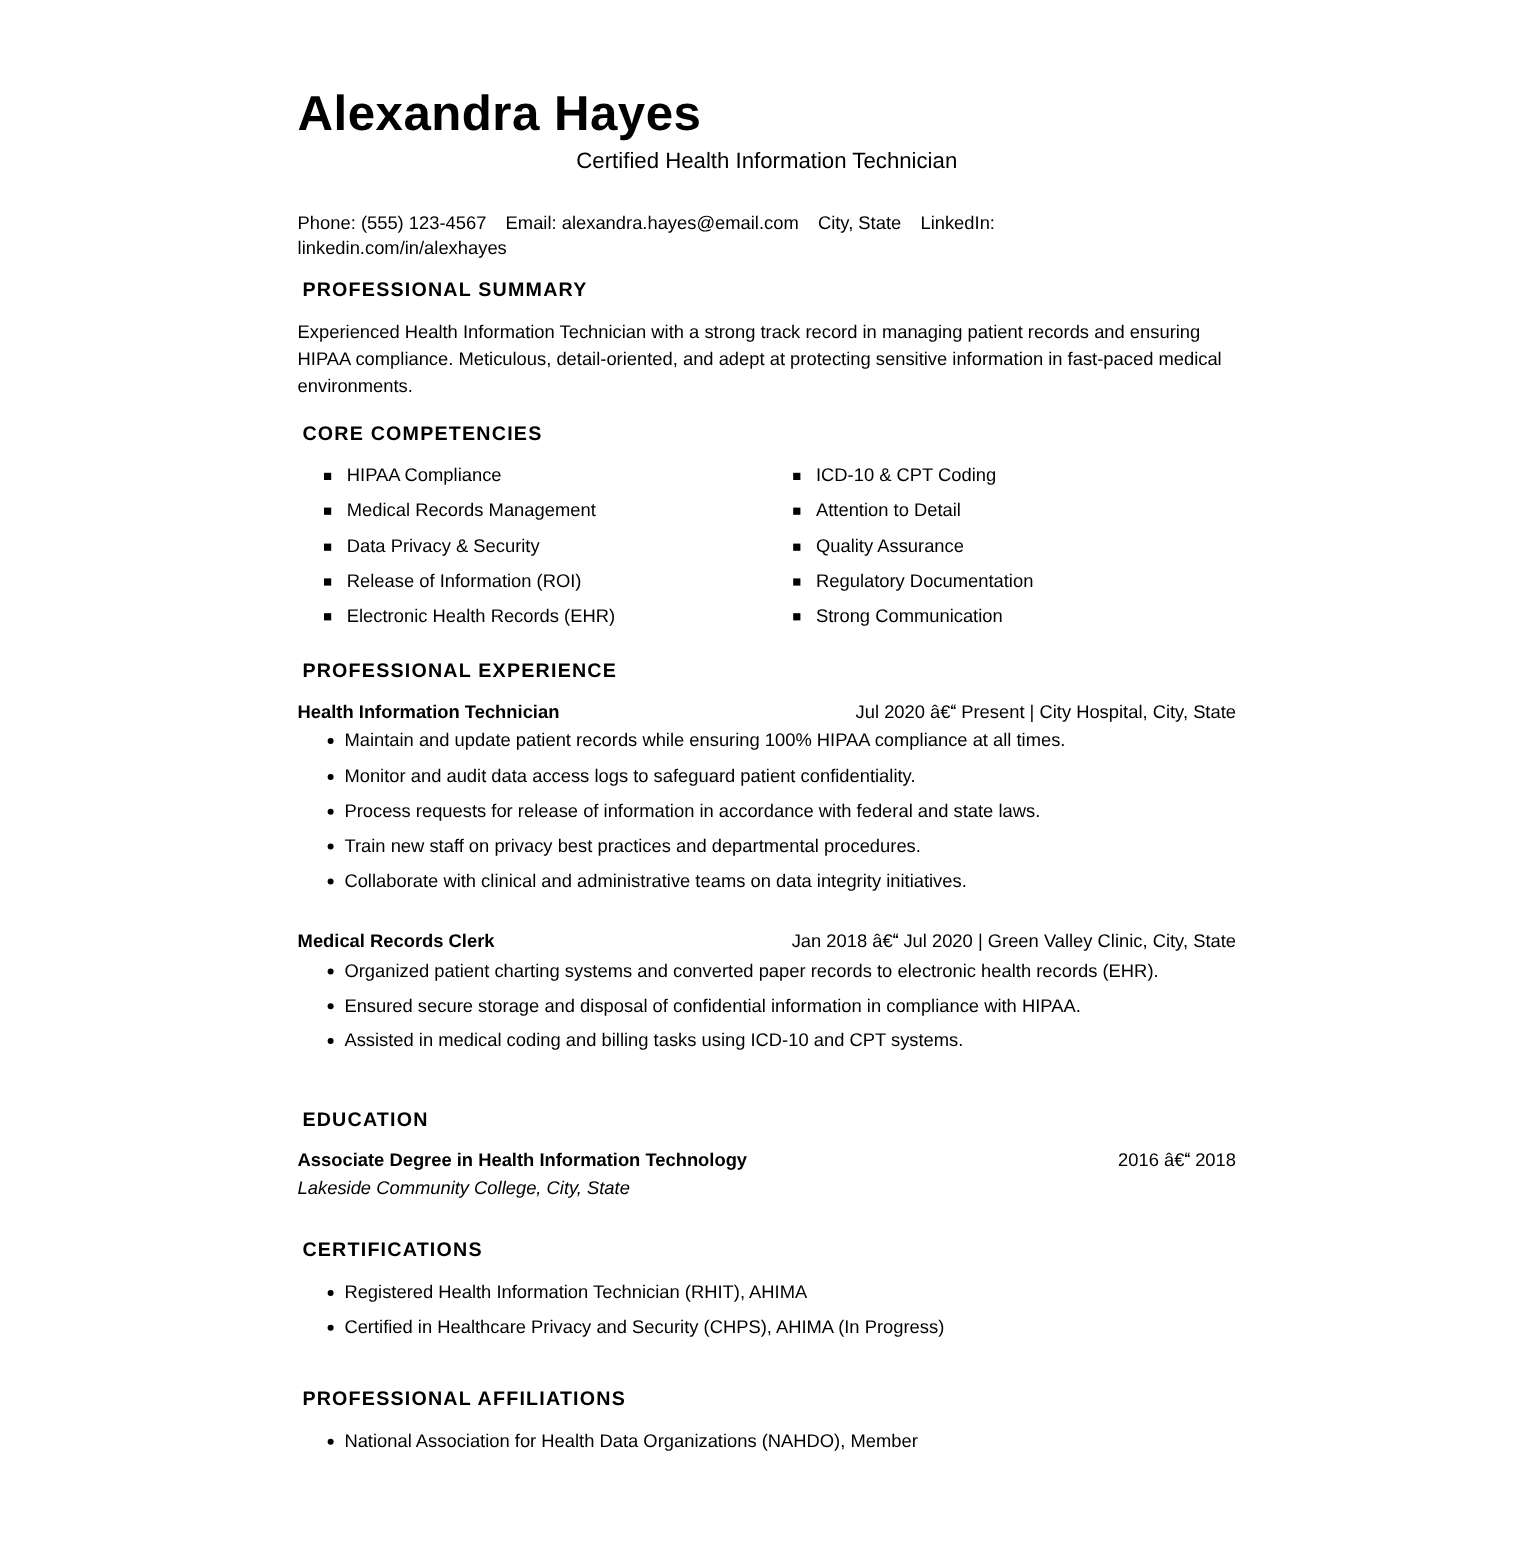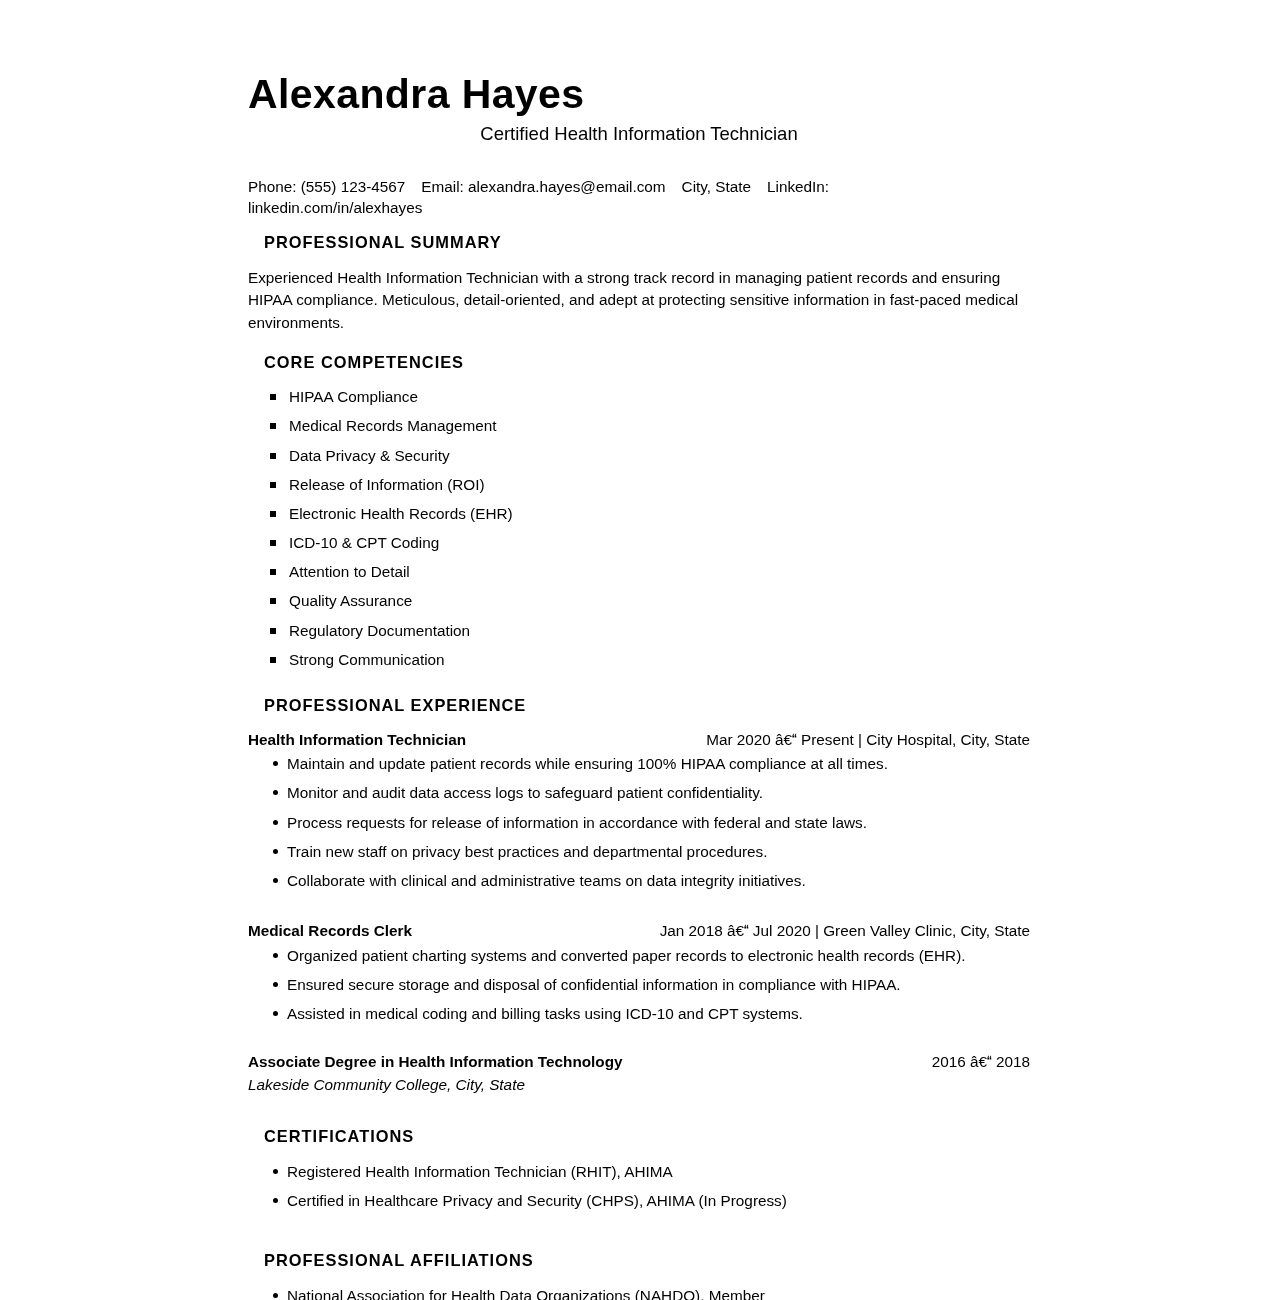"PROFESSIONAL SUMMARY" .section-heading { margin: 18px 0 14px 16px -> 18px 0 14px 4px }
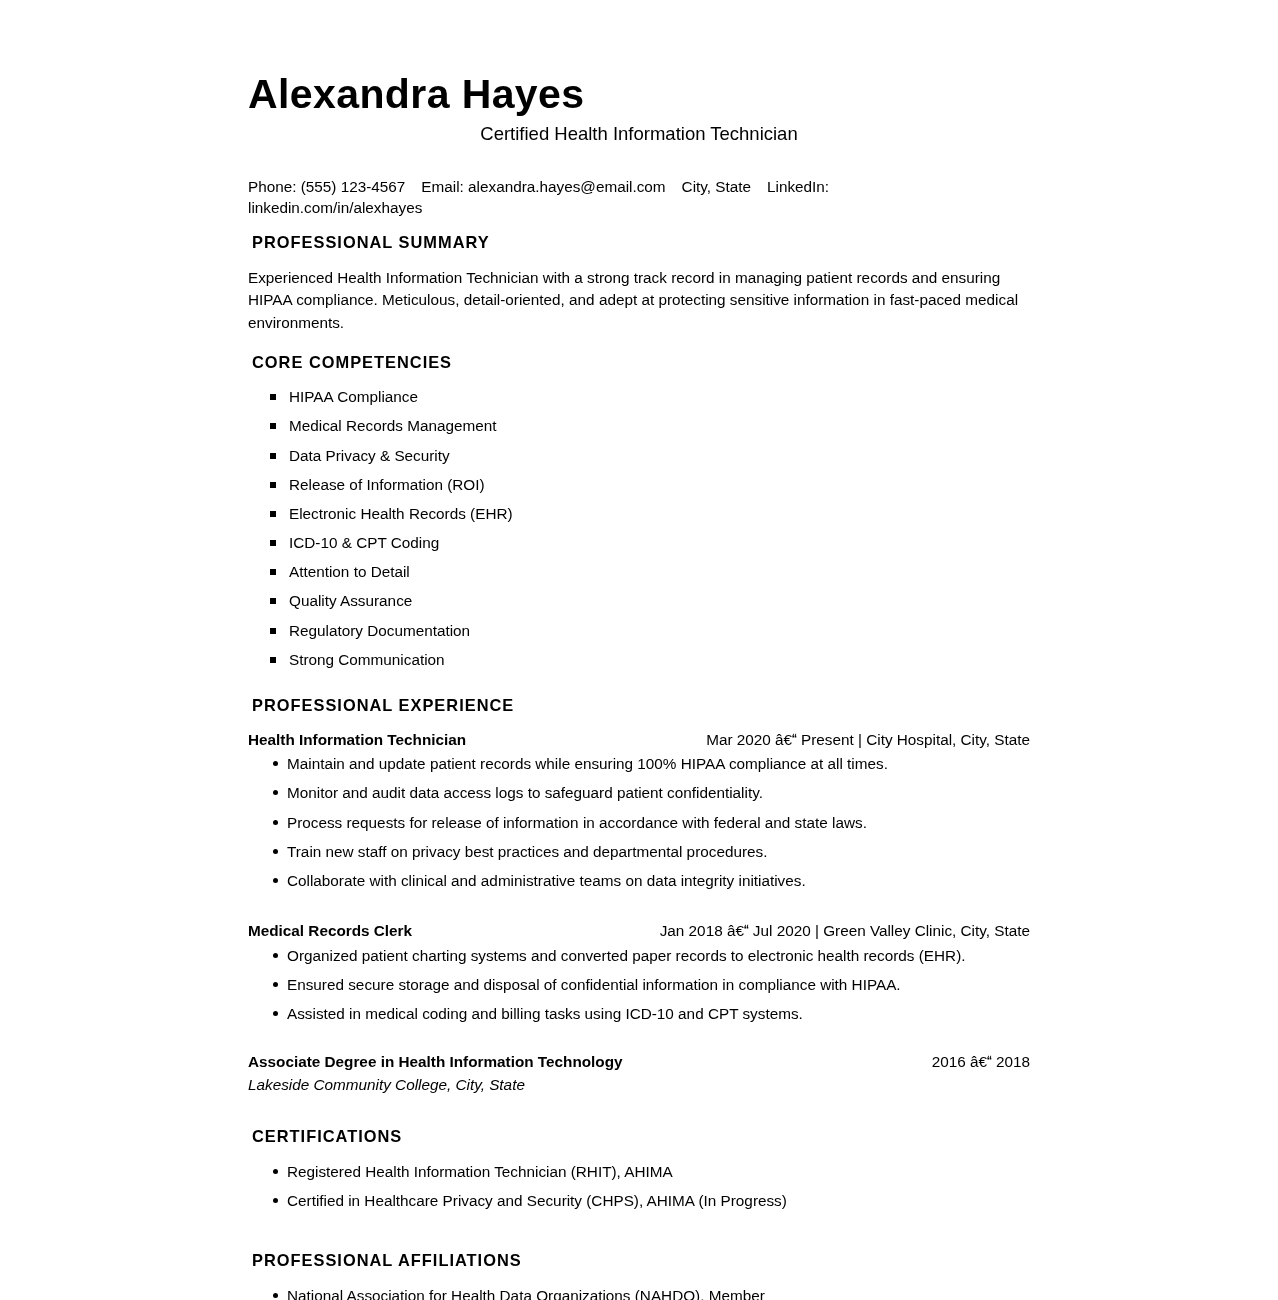"HIPAA Compliance" .competencies { flex-direction: column -> none }
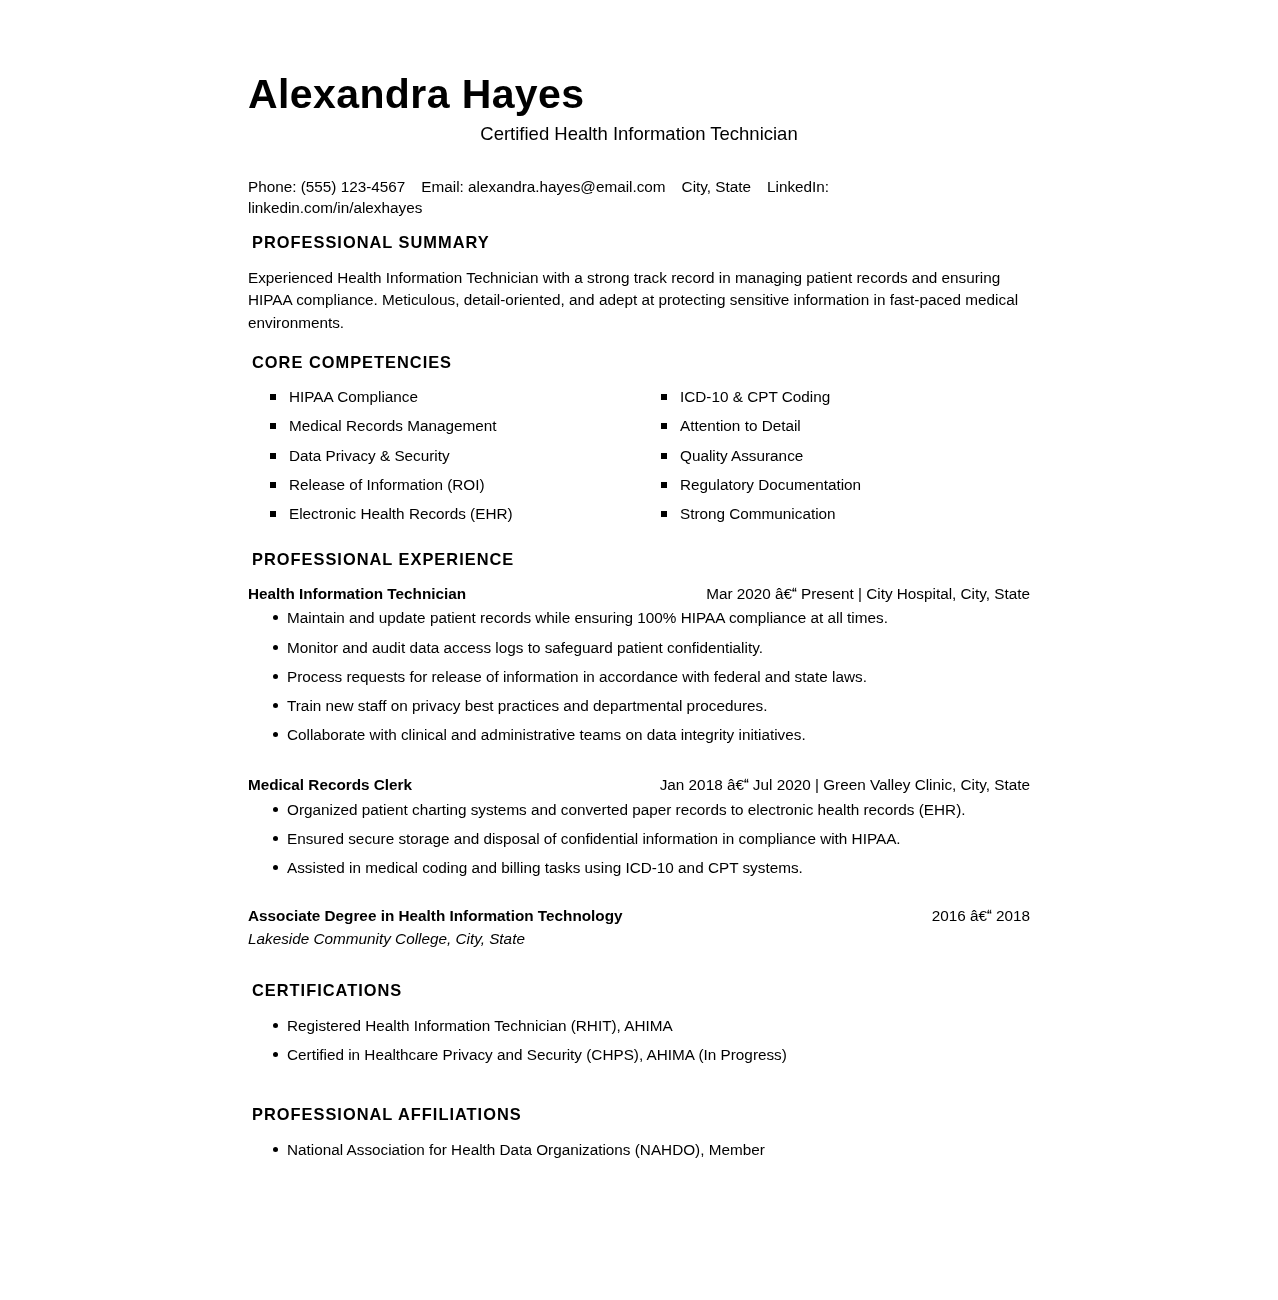"Mar 2020 â€ Present |" span.job-meta { text: Mar -> Jul }
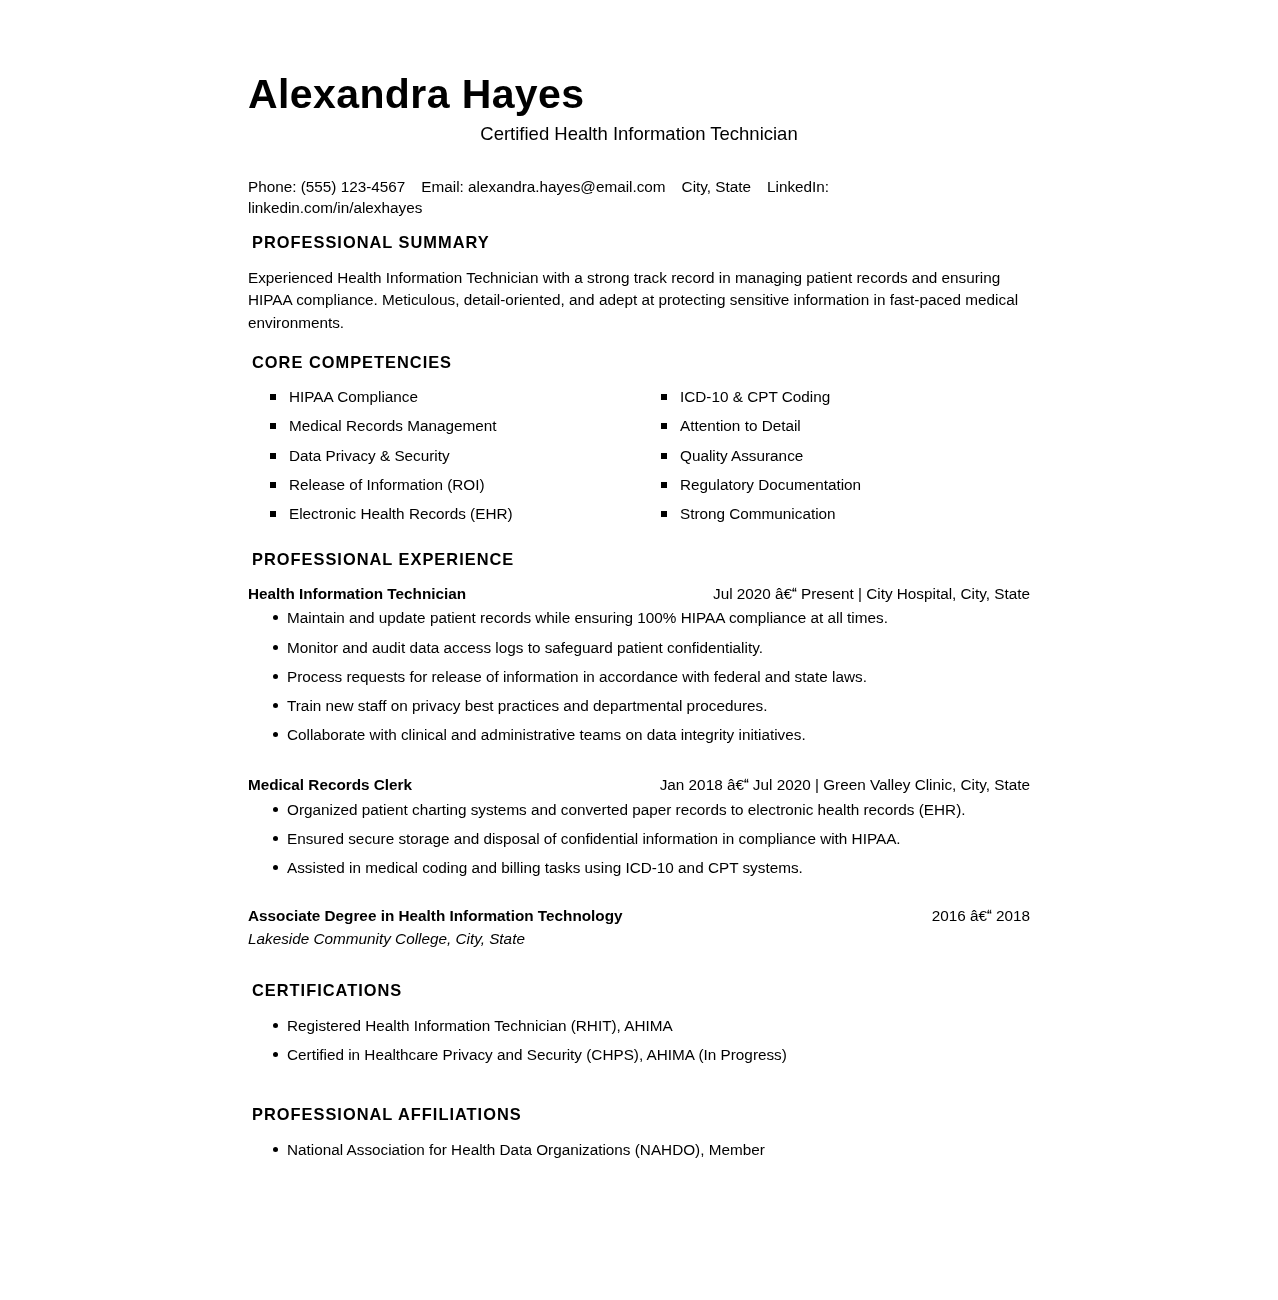"EDUCATION" div.section-heading { html: none -> <div>EDUCATION</div> }
